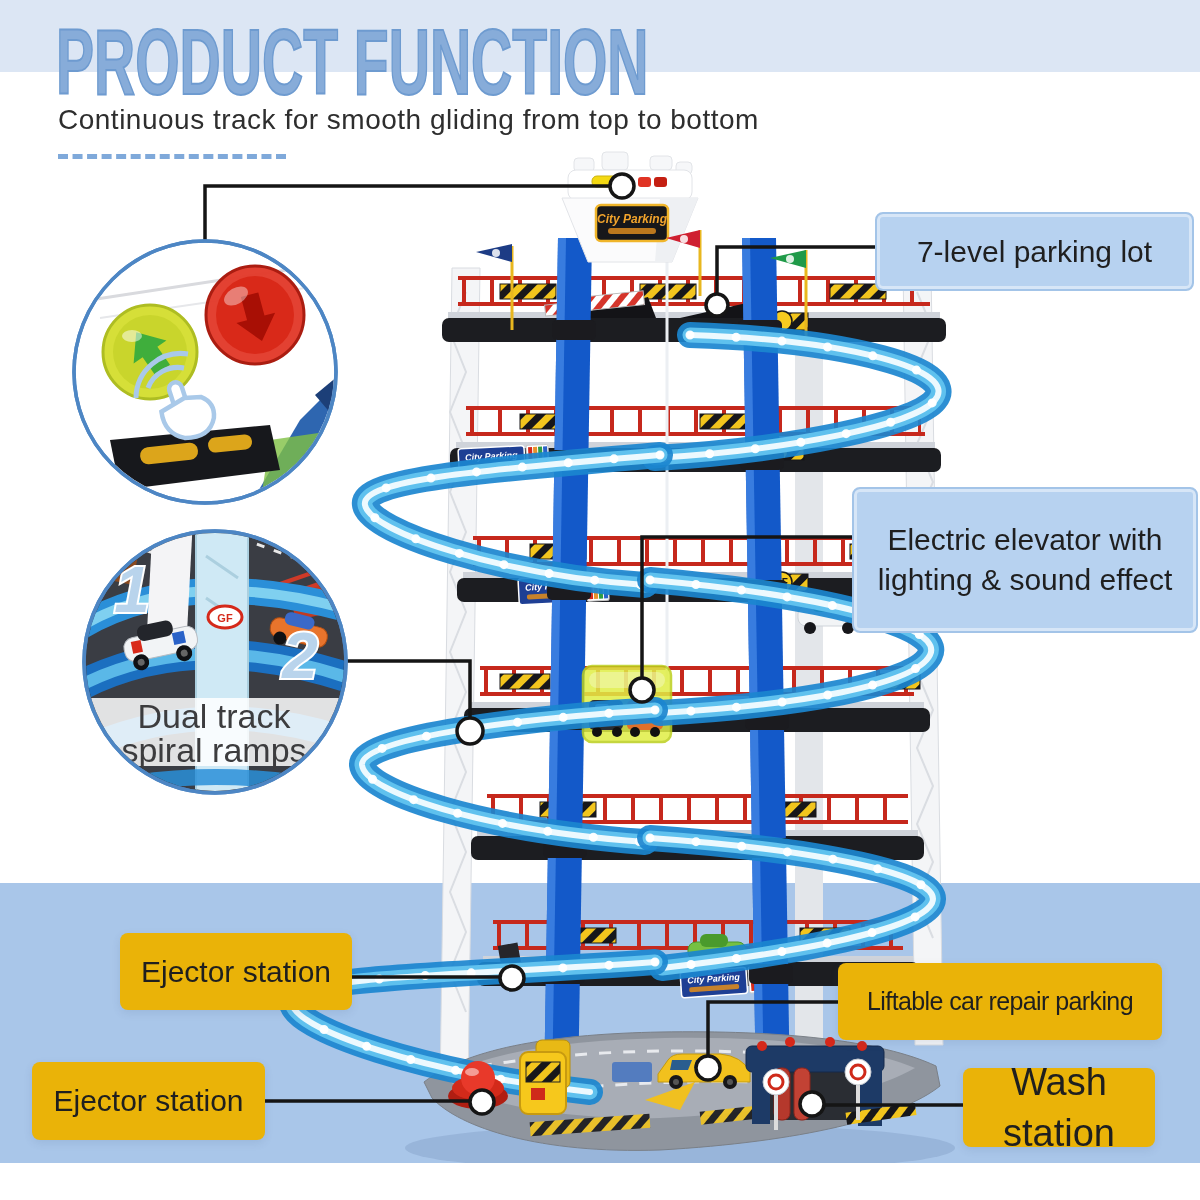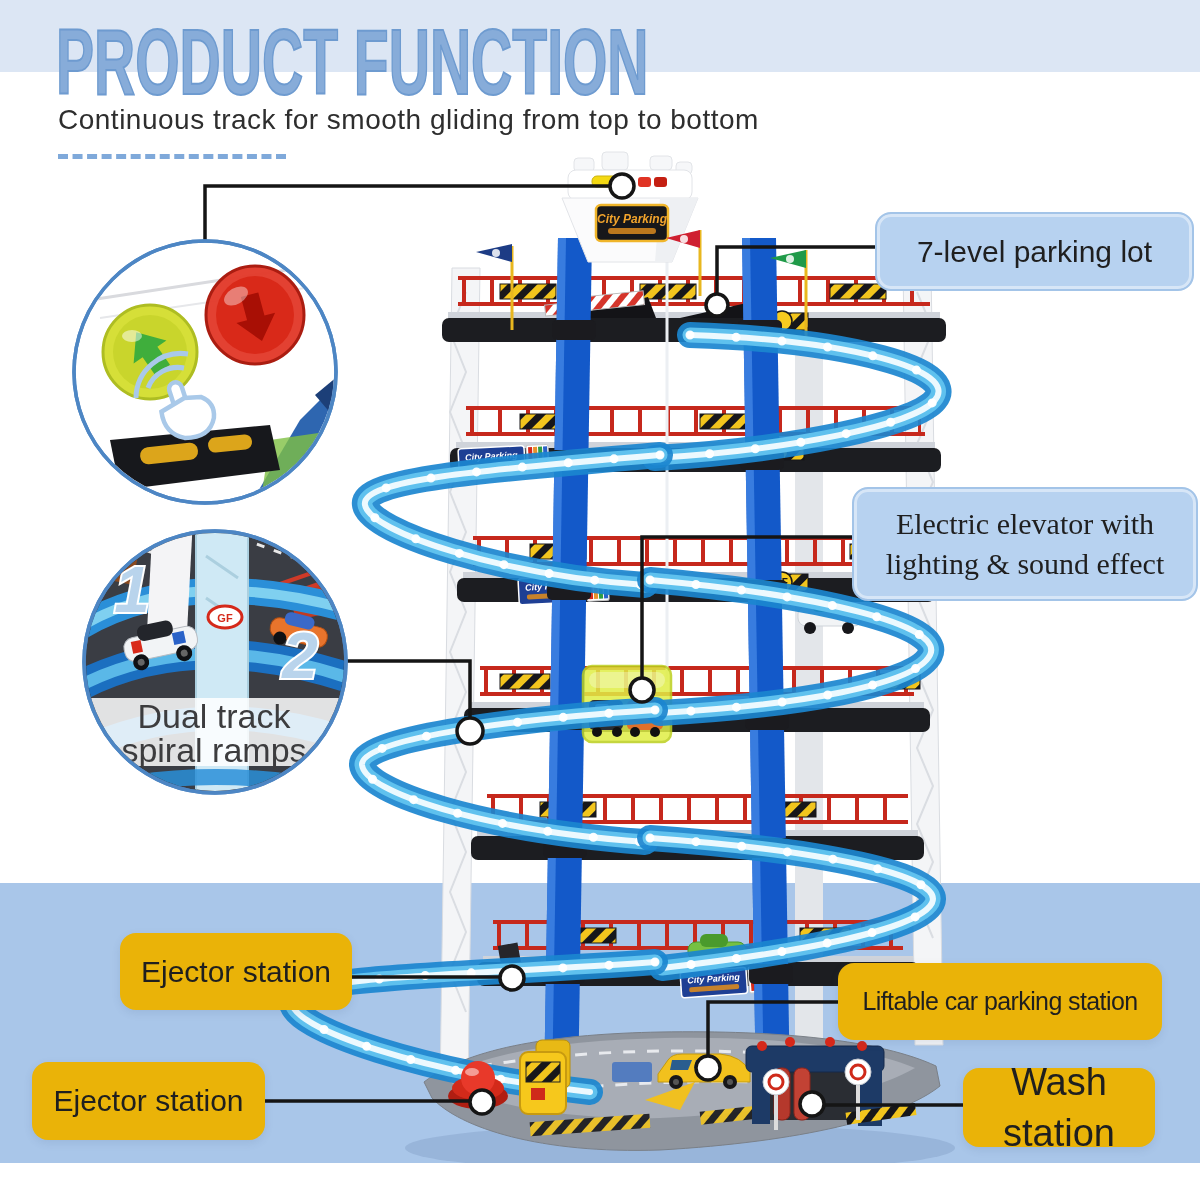"7-level parking lot" .callout { border-radius: 16px -> 8px }
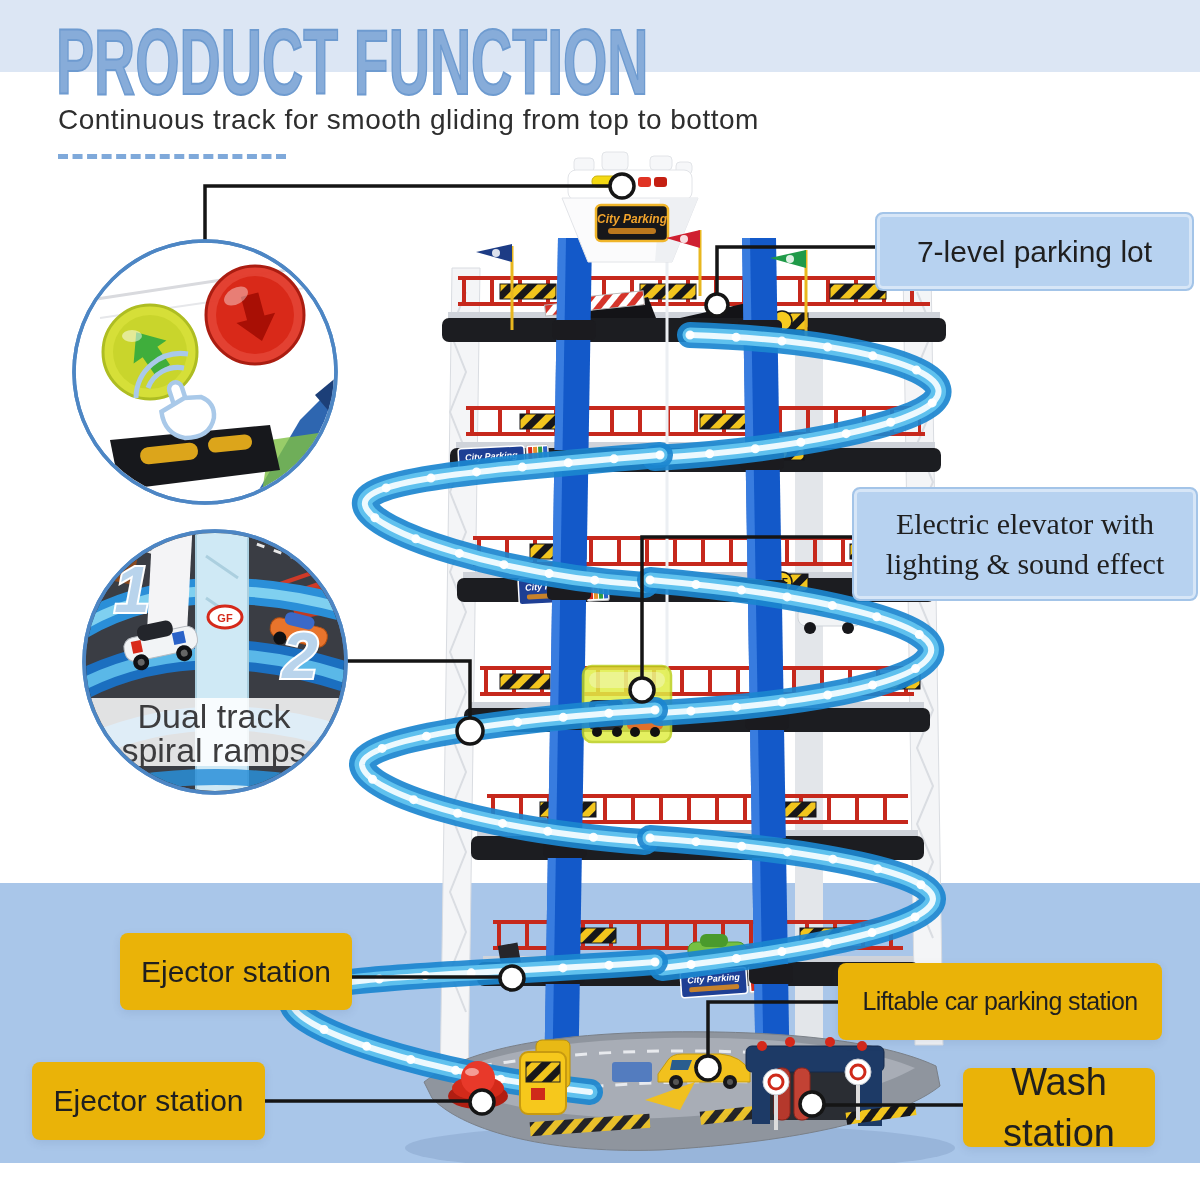"Electric elevator with lighting &" .co-elevator { font-family: Liberation Serif, serif -> none; padding: 0 8px -> 16px 8px }
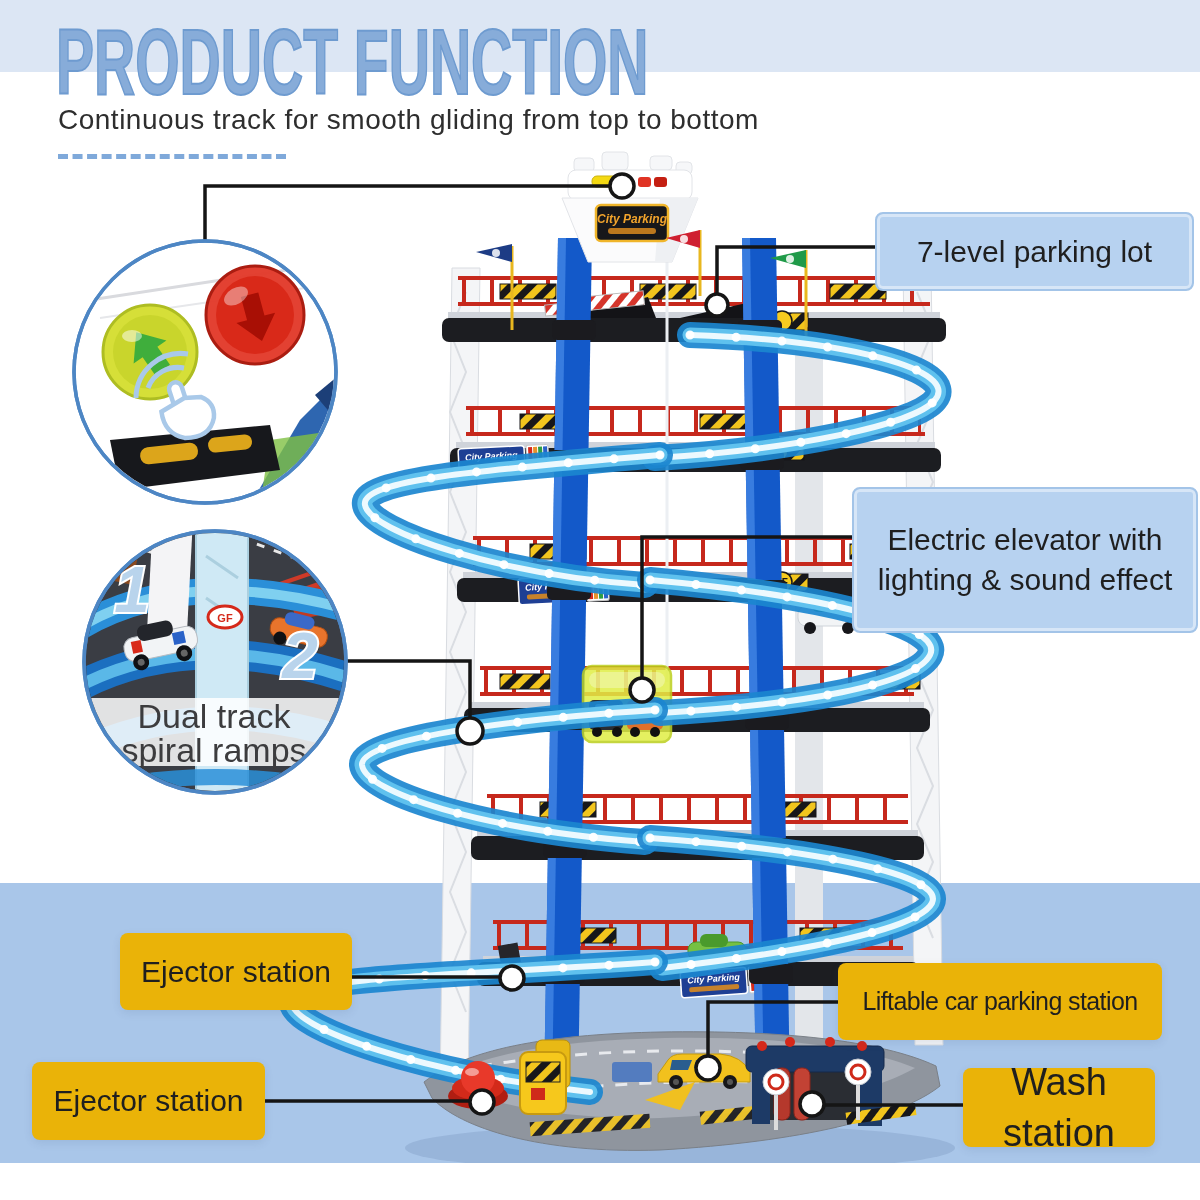"Liftable car parking station" div.callout { text: parking station -> repair parking }
